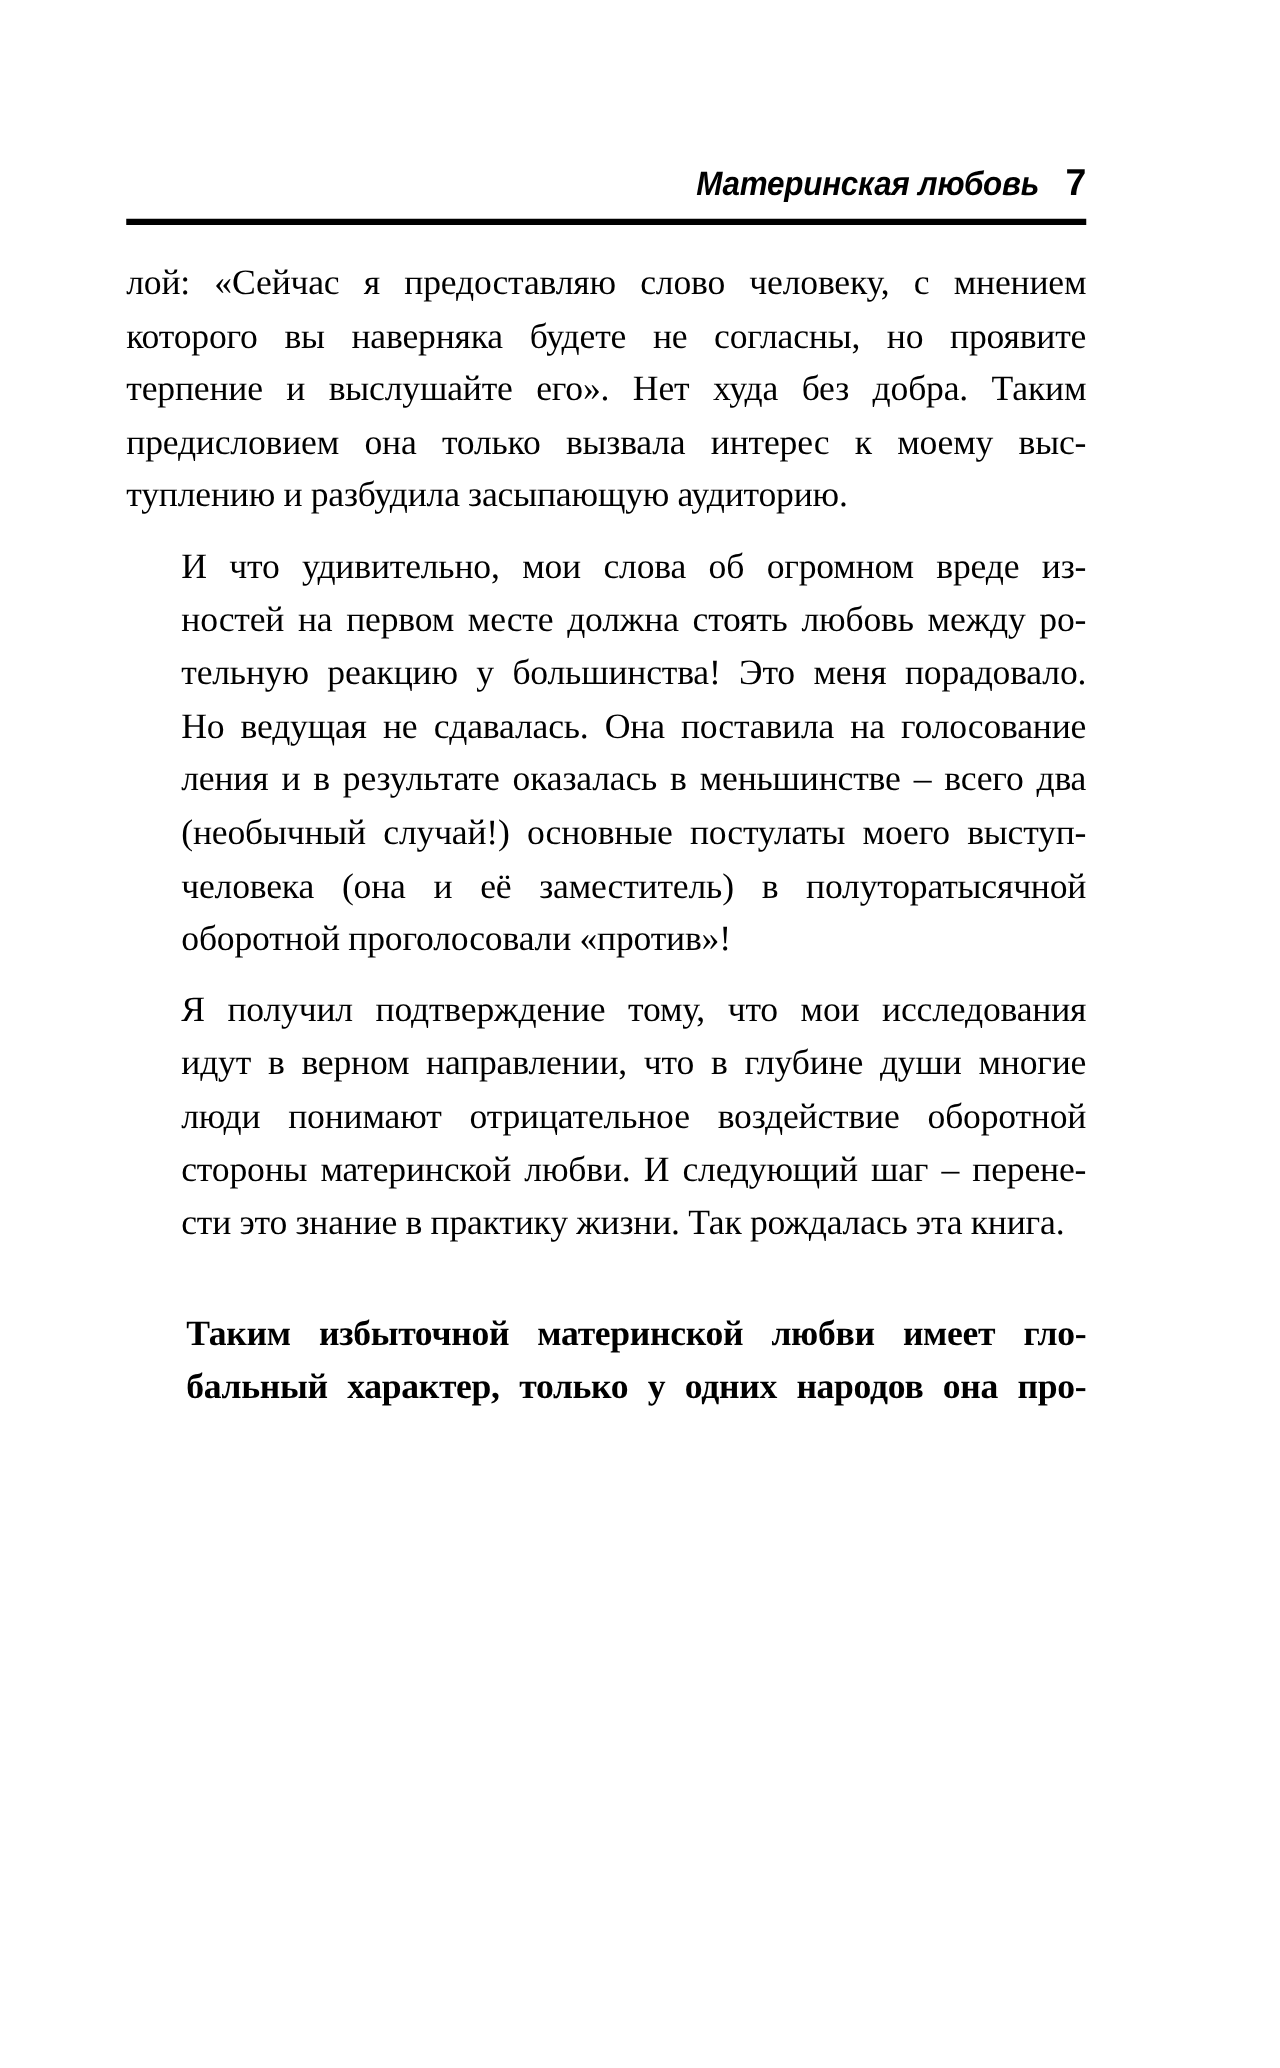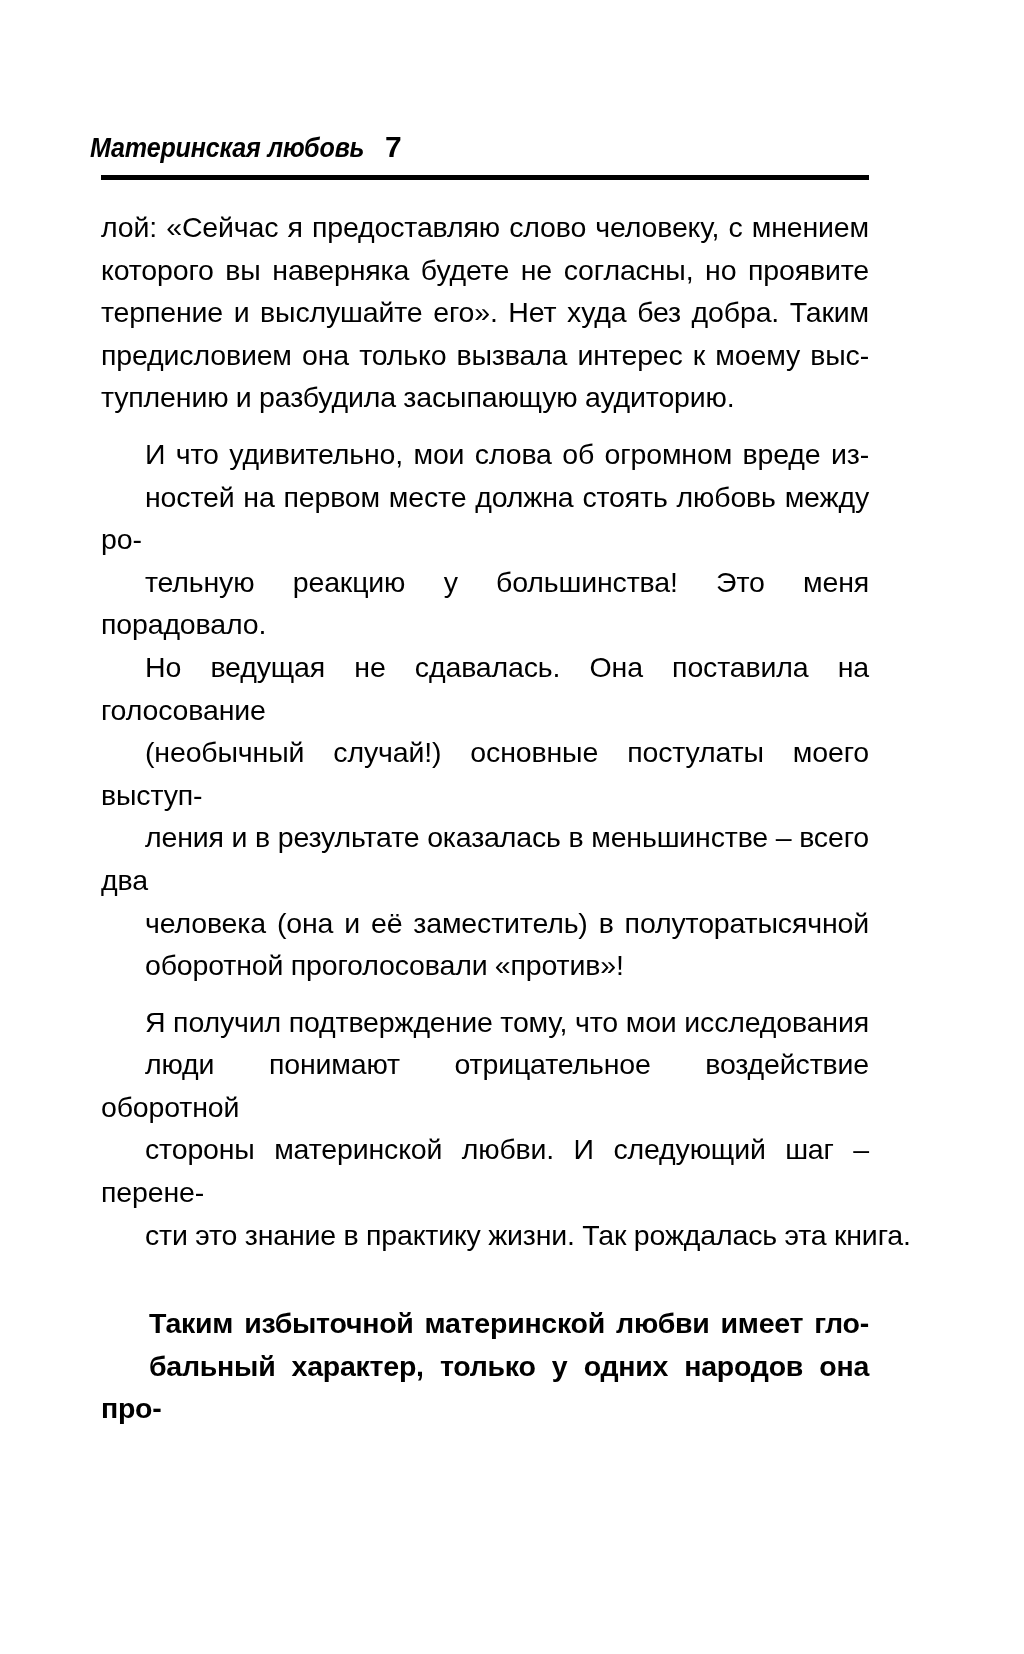"Материнская любовь" .running-head { justify-content: flex-start -> flex-end; left: 90px -> 101px }
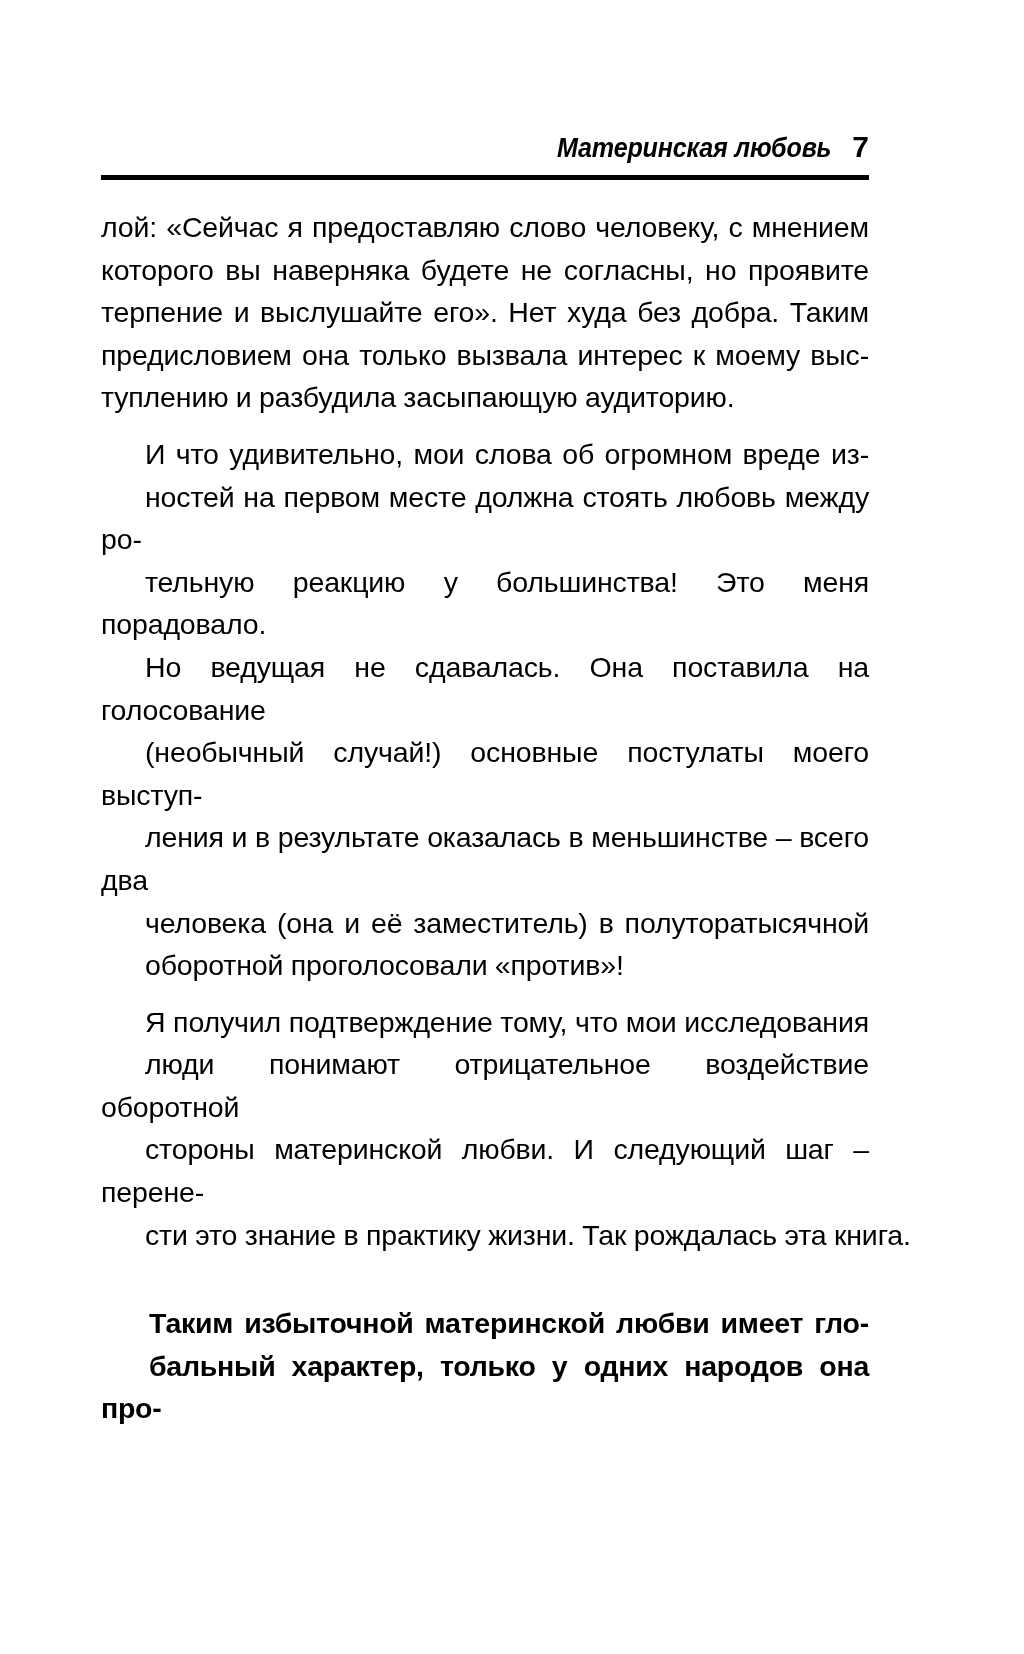"лой: «Сейчас я предоставляю слово" .line { font-family: none -> Liberation Serif, serif }
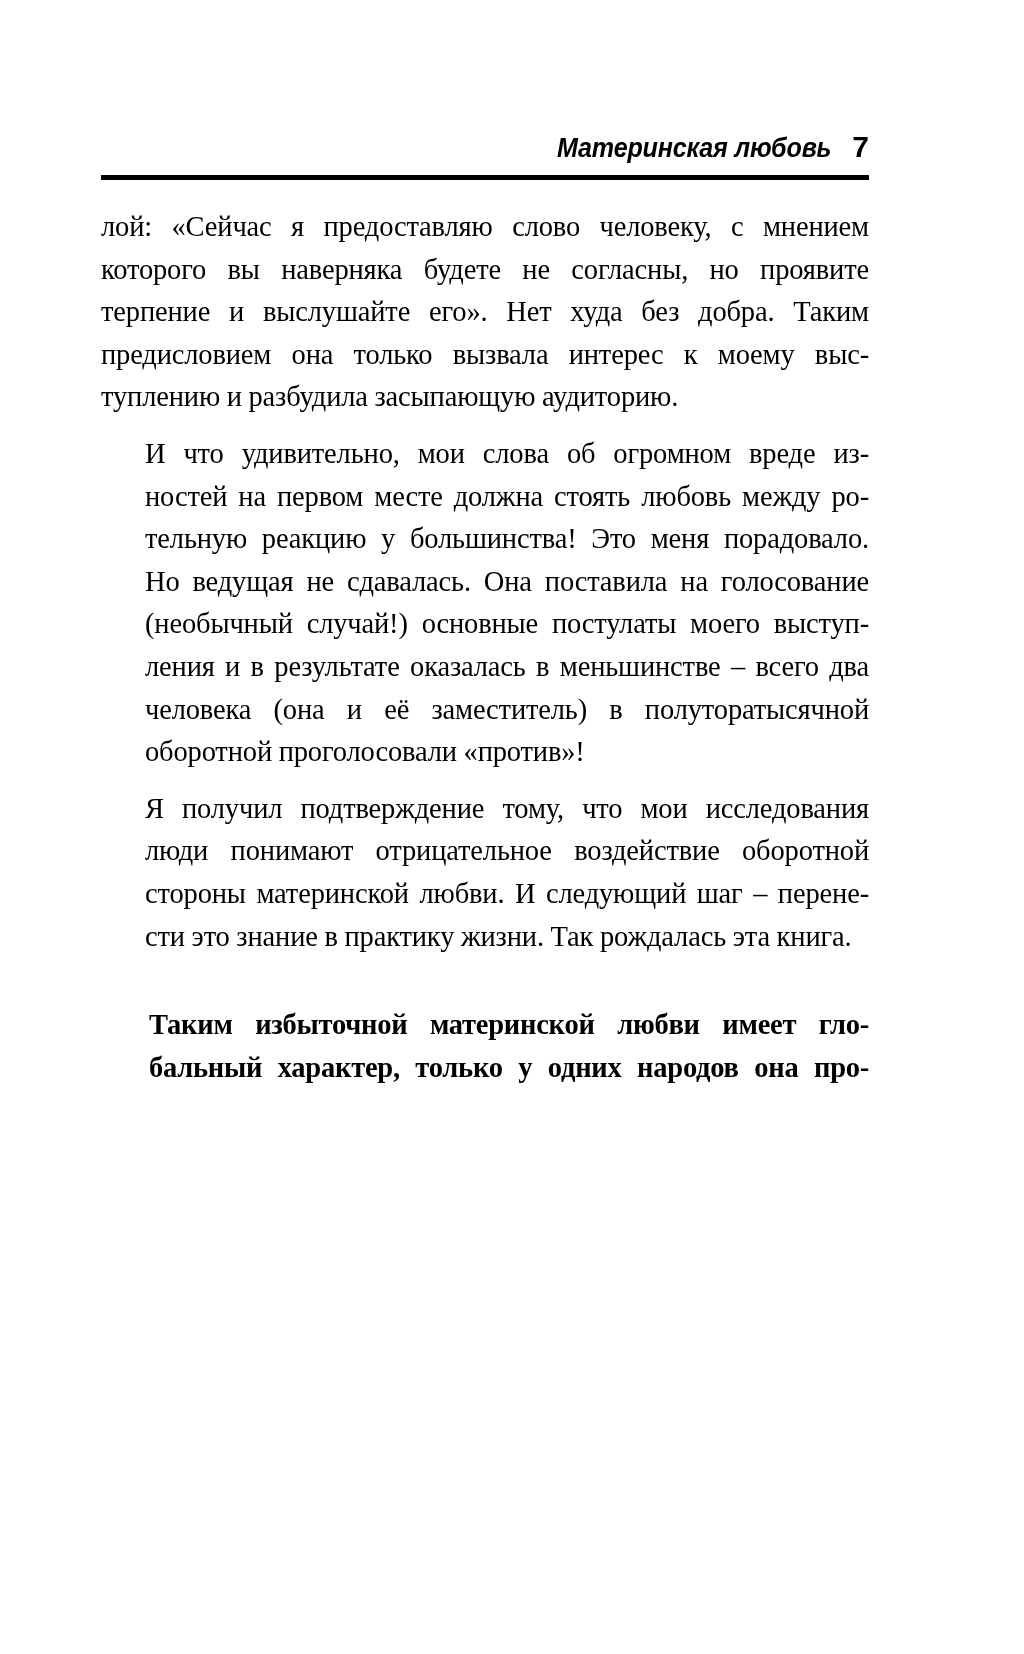"(необычный случай!) основные постулаты" span.line { order: before "ления и в результате оказалась" -> after "ления и в результате оказалась" }
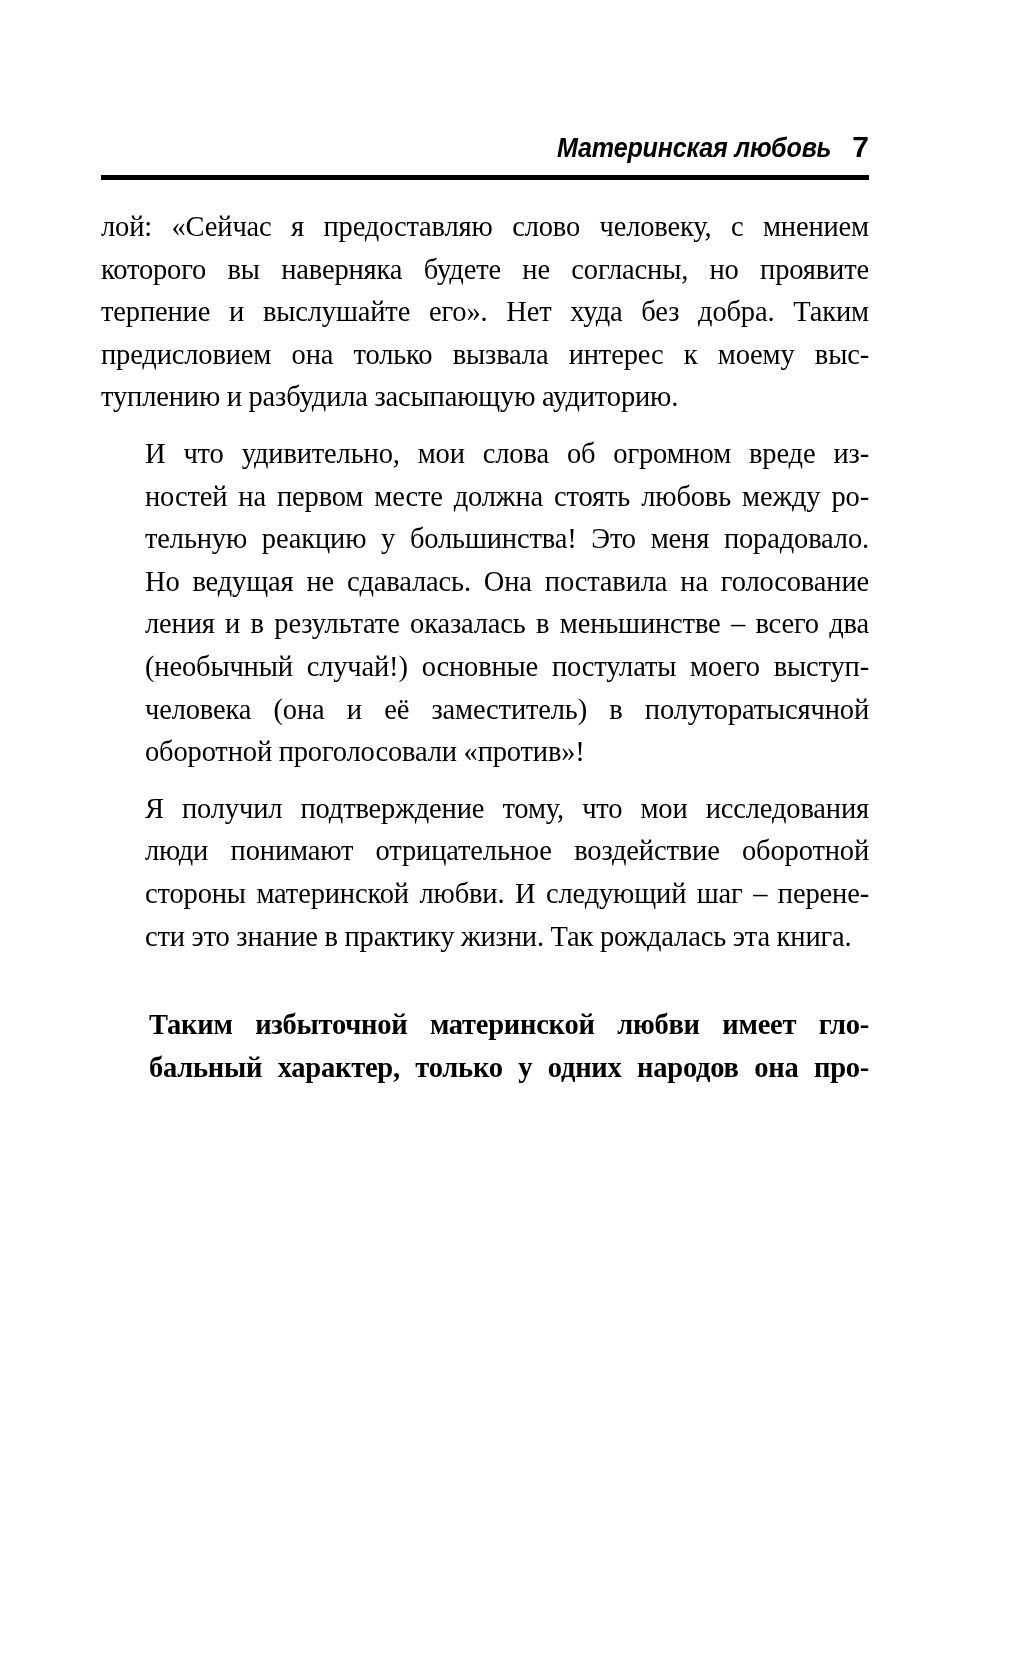"идут в верном направлении, что" span.line { html: none -> <span>идут в верном направлении, что в глубине души многие</span> }
